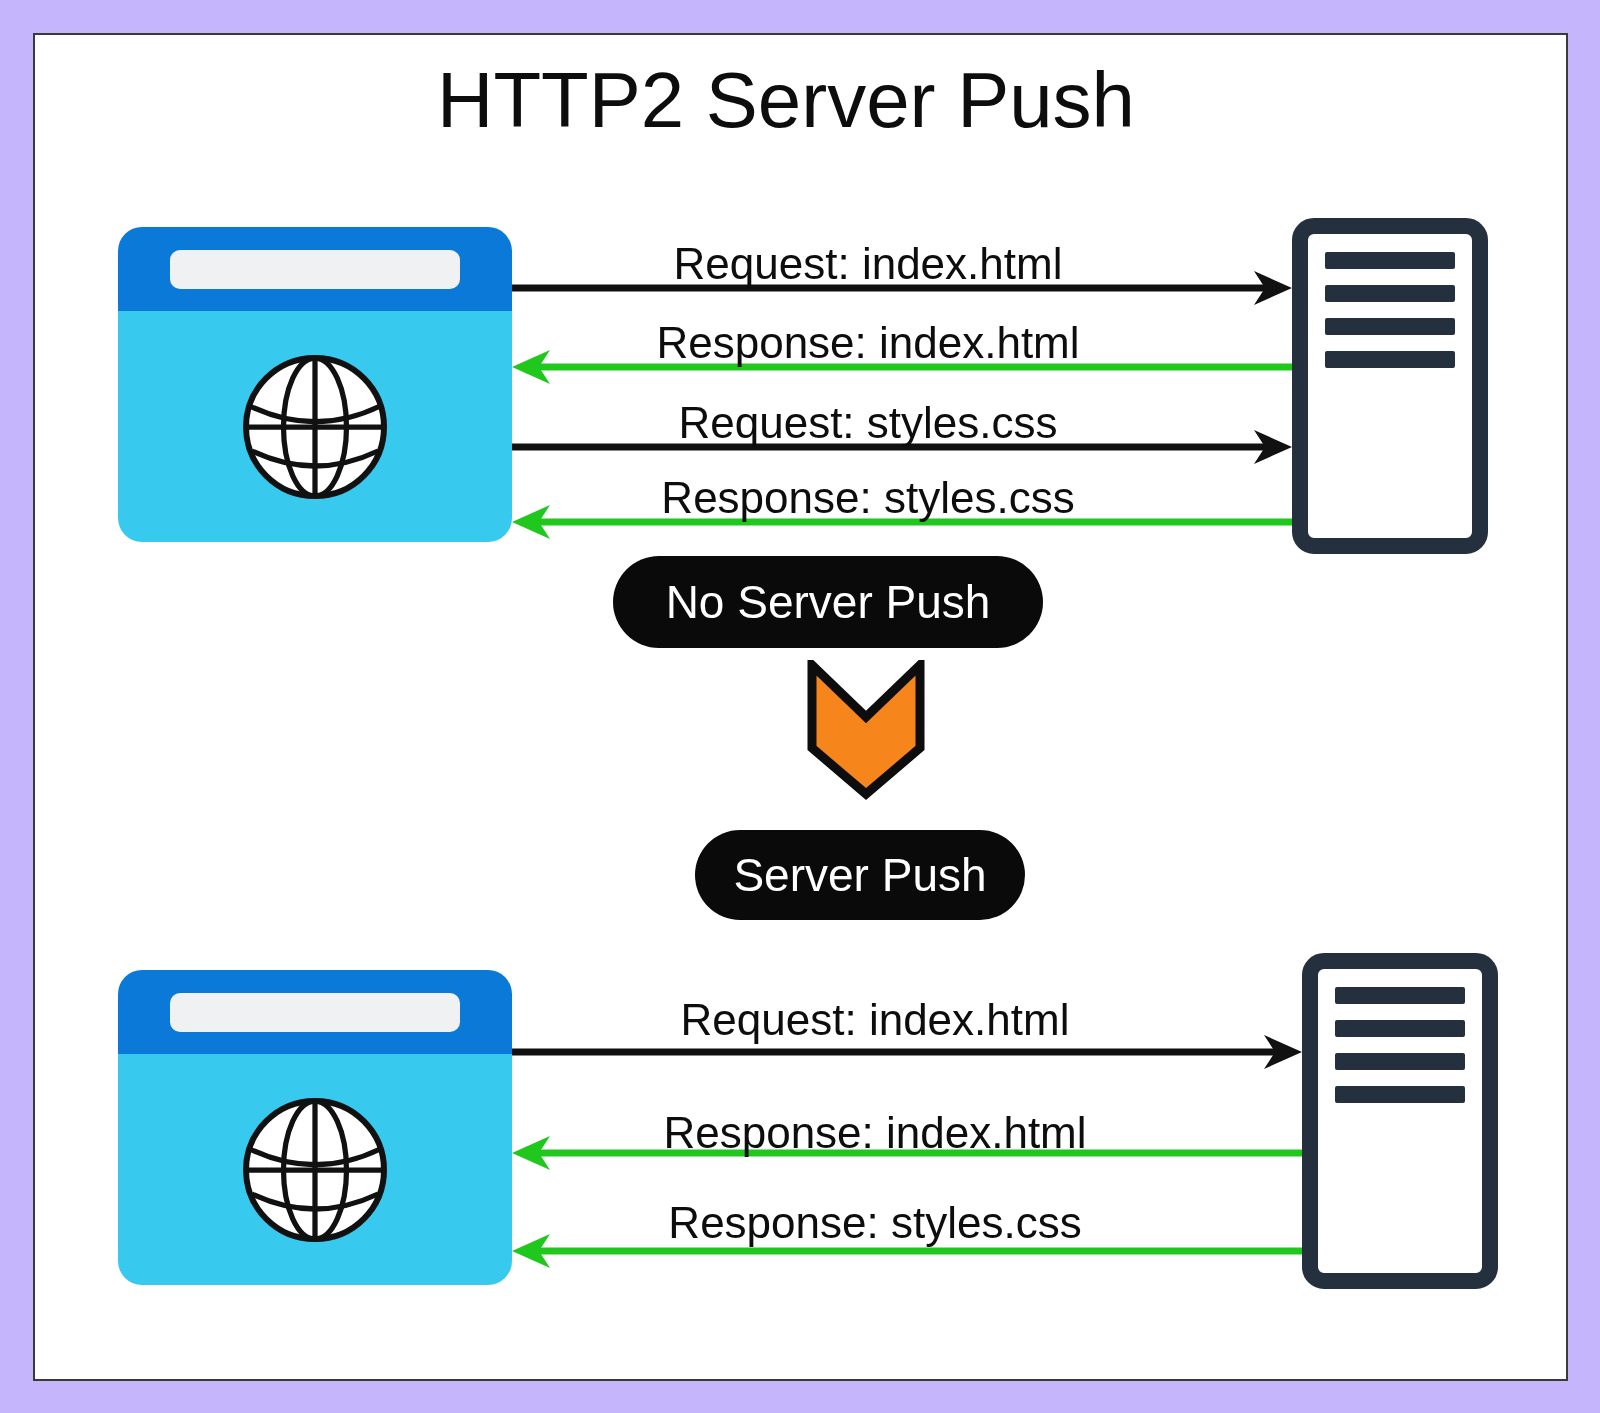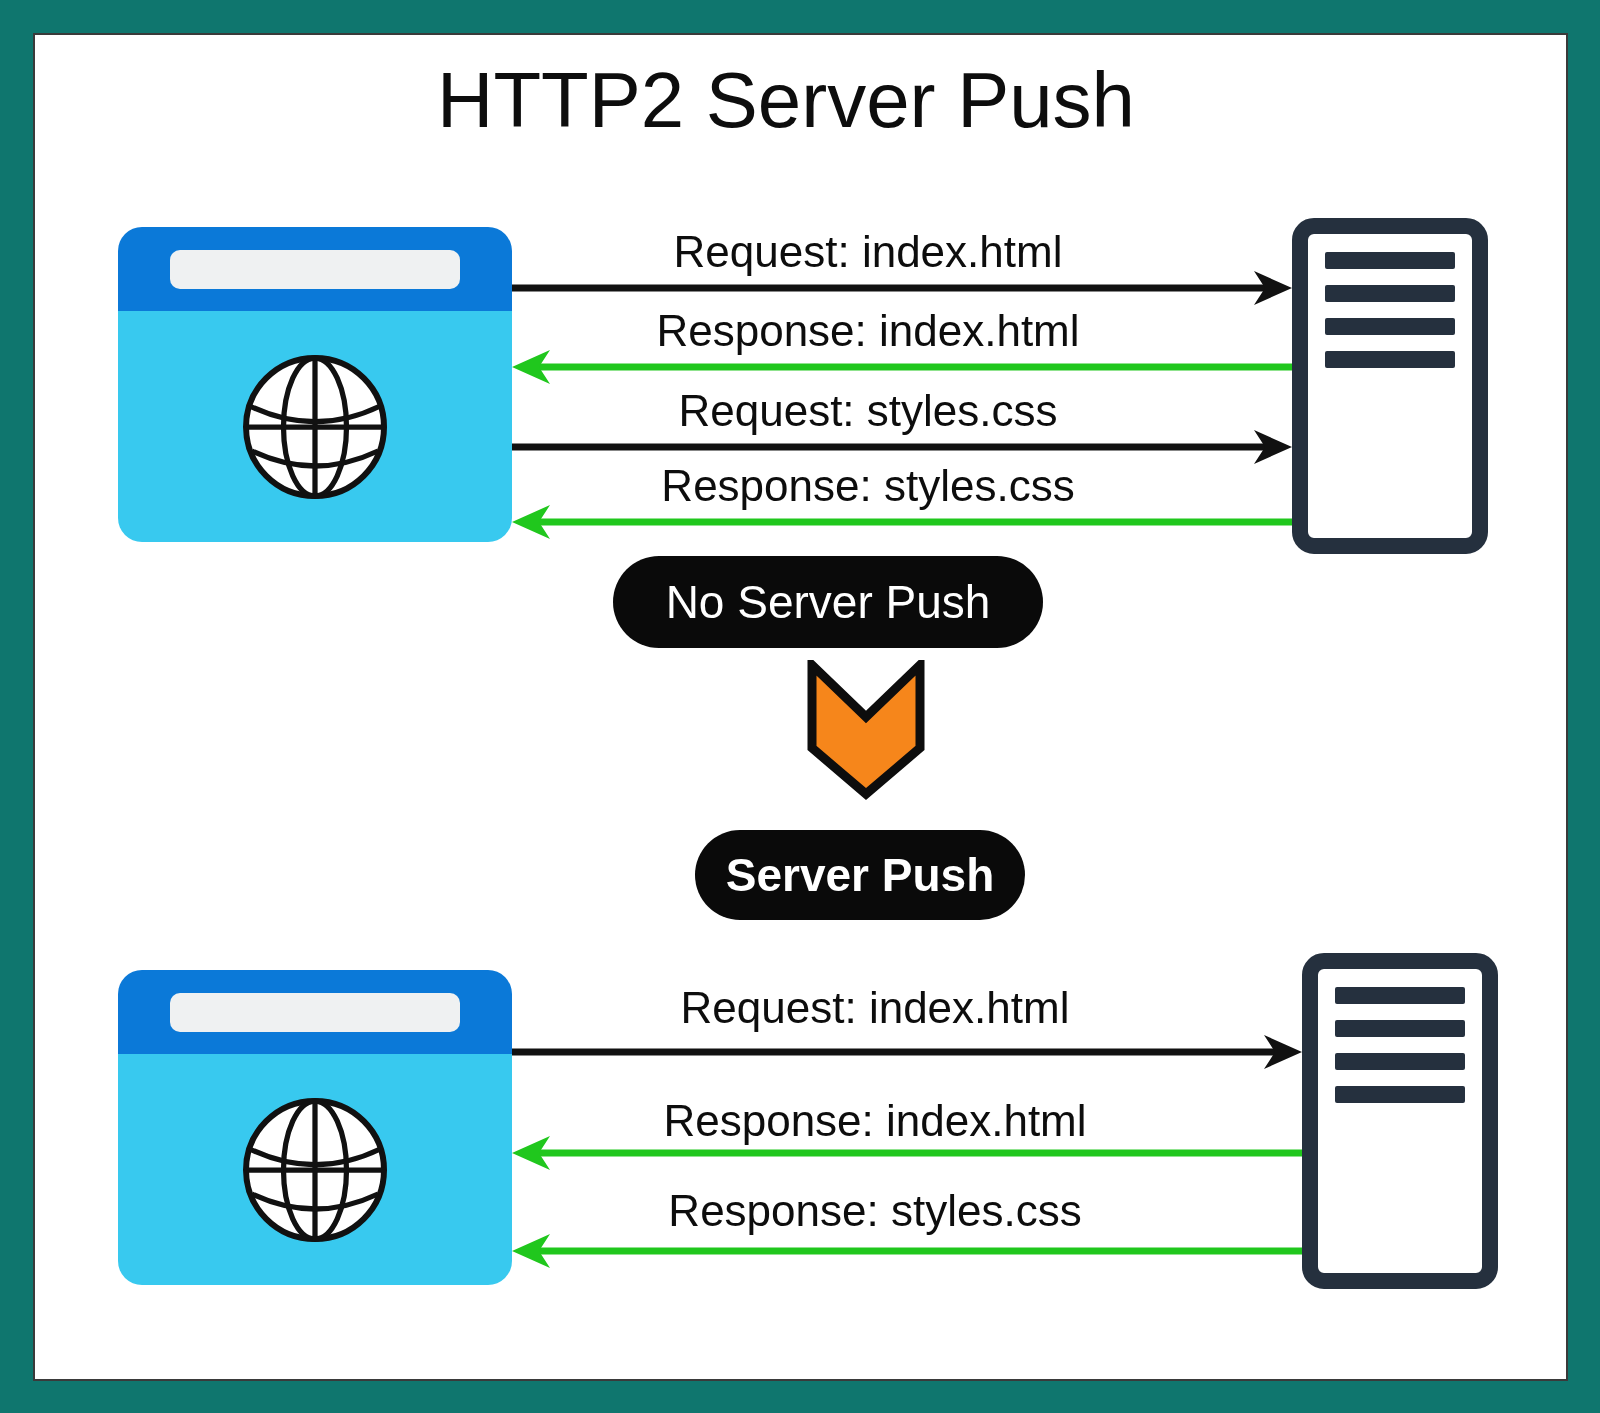"HTTP2 Server Push" #stage { background: #0f766e -> #c4b5fd }
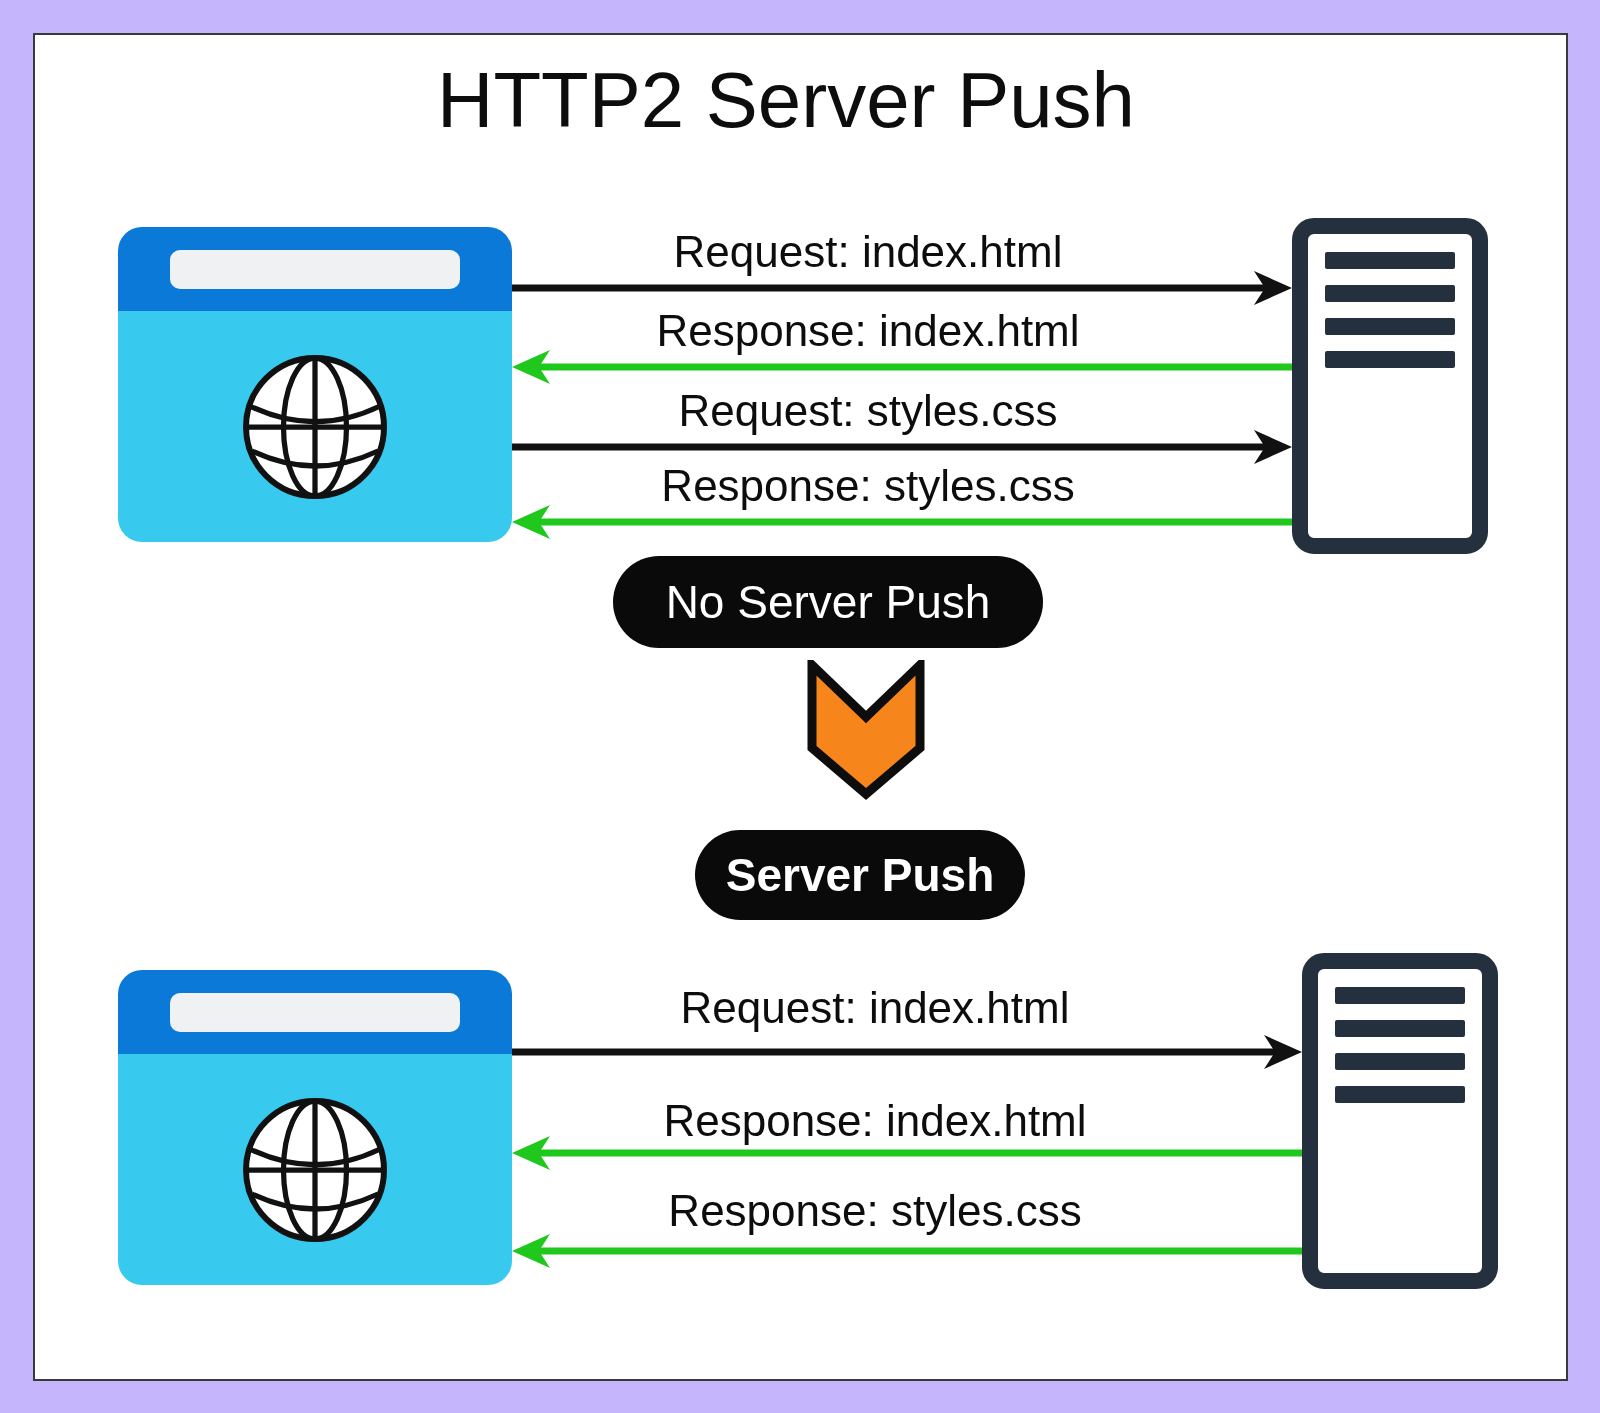"Request: index.html" .msg-label { margin-top: none -> 12px }
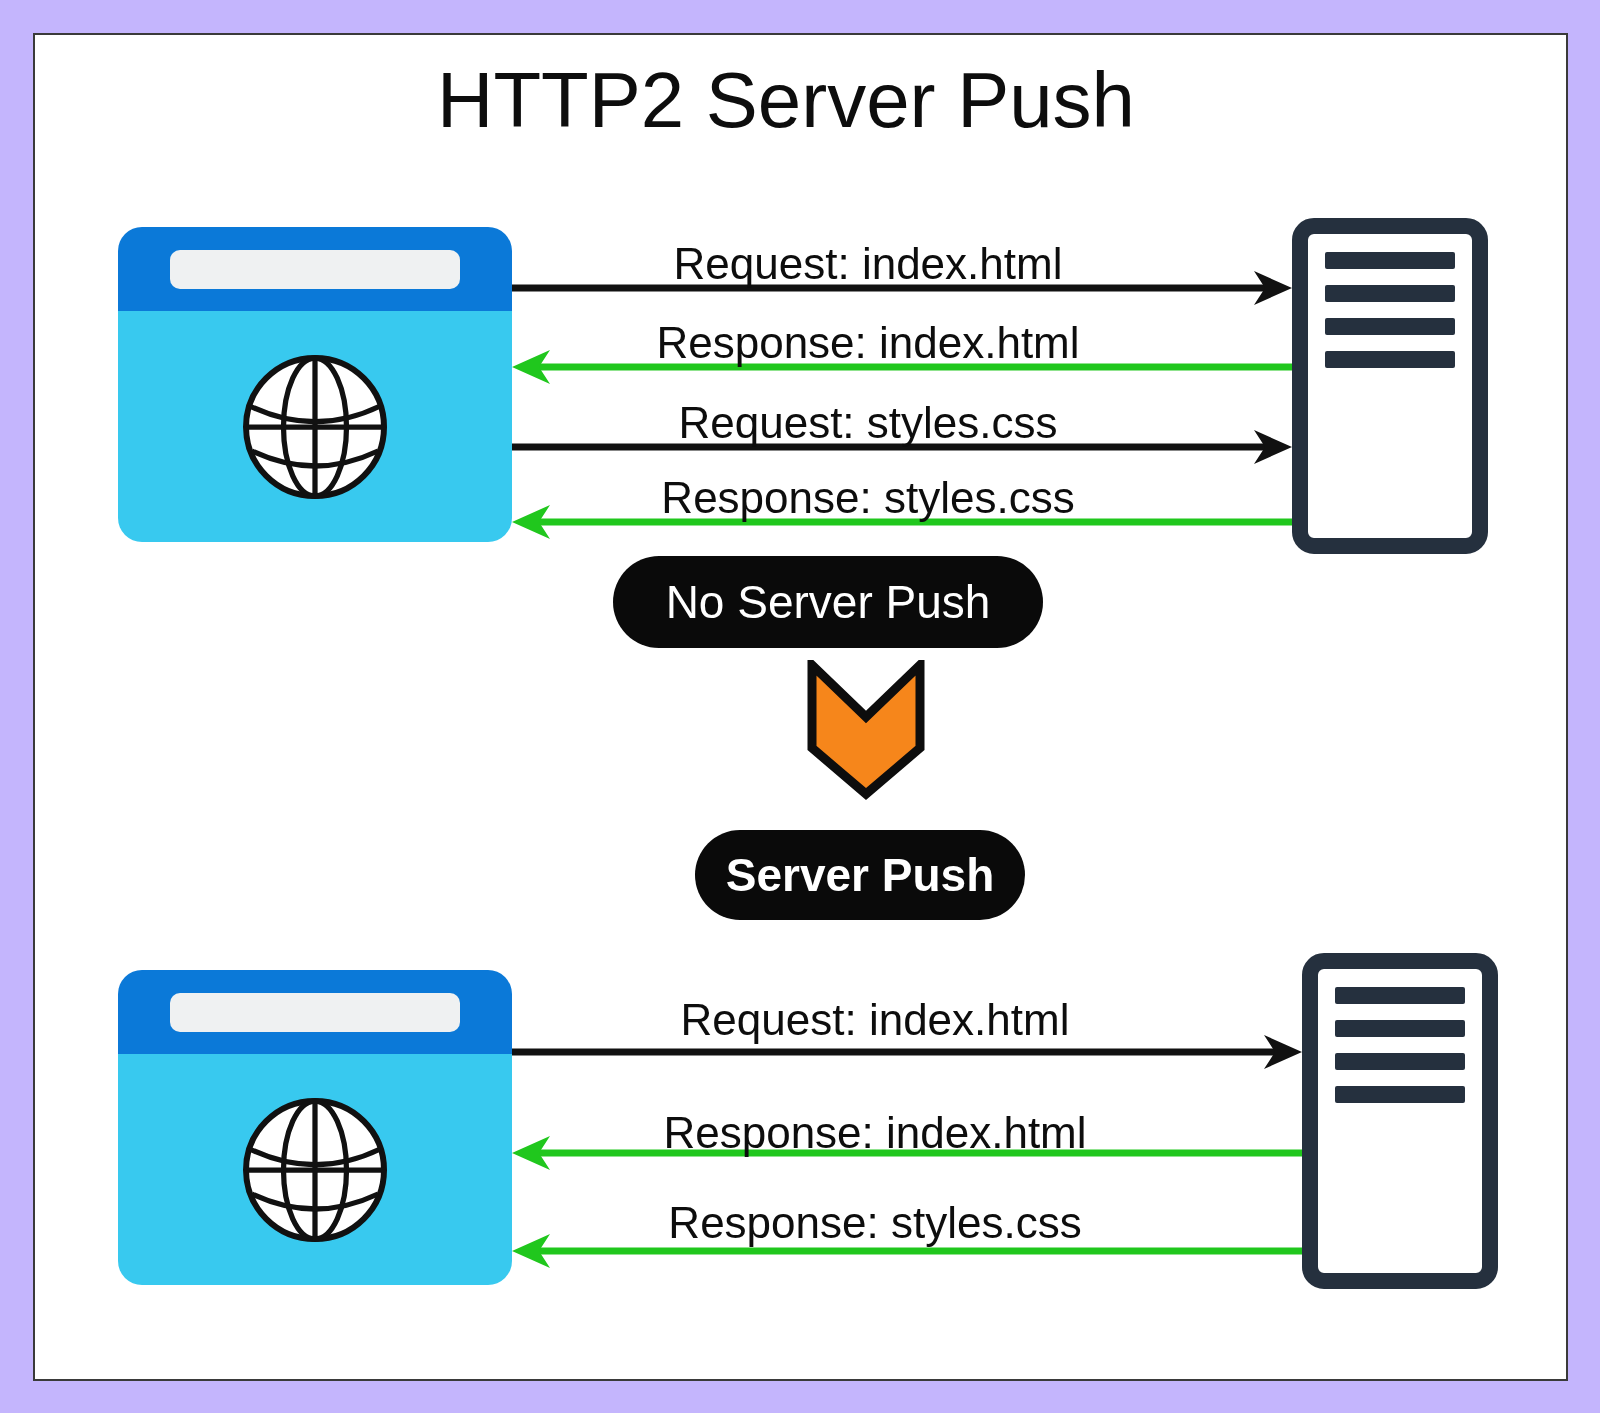"Server Push" span { font-weight: bold -> none }
